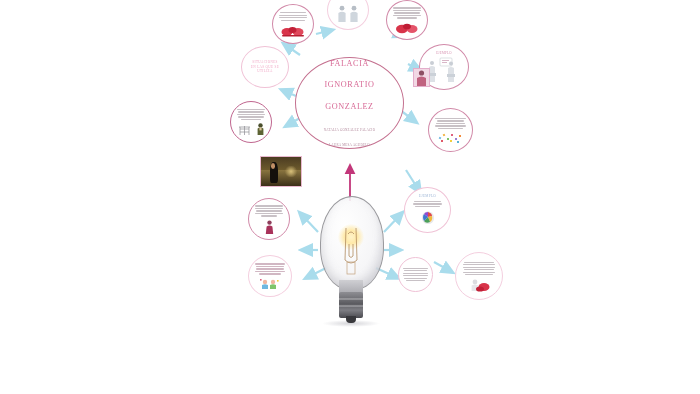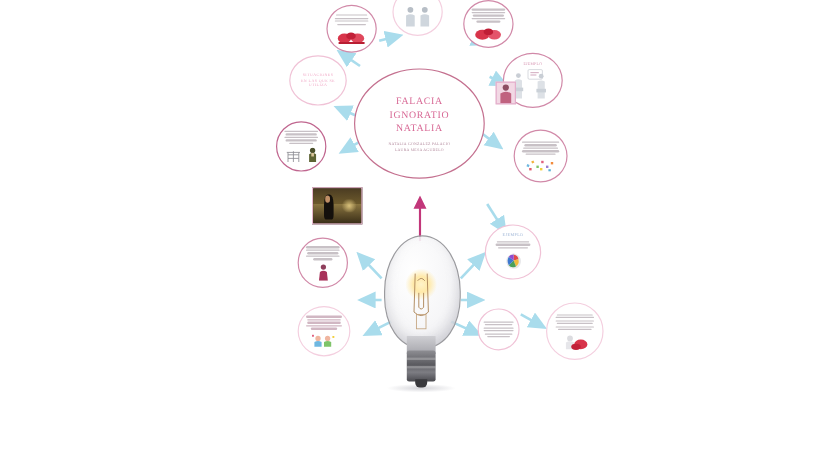"FALACIA" #hub { justify-content: center -> space-between }
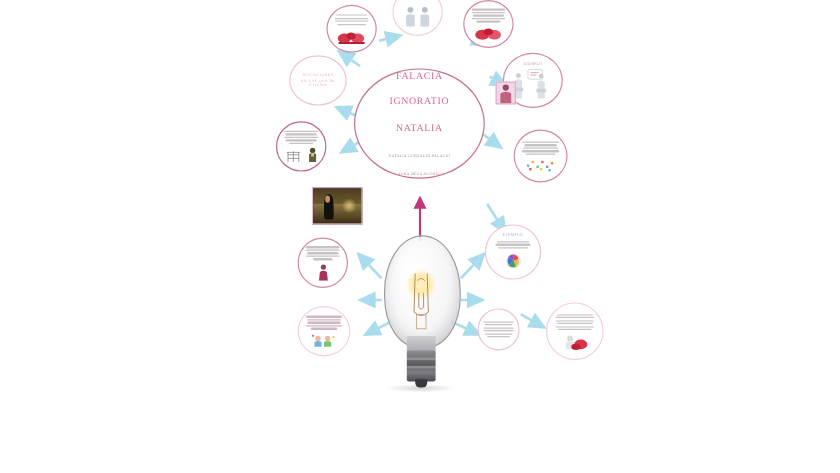"NATALIA" div.t { text: NATALIA -> GONZALEZ }
